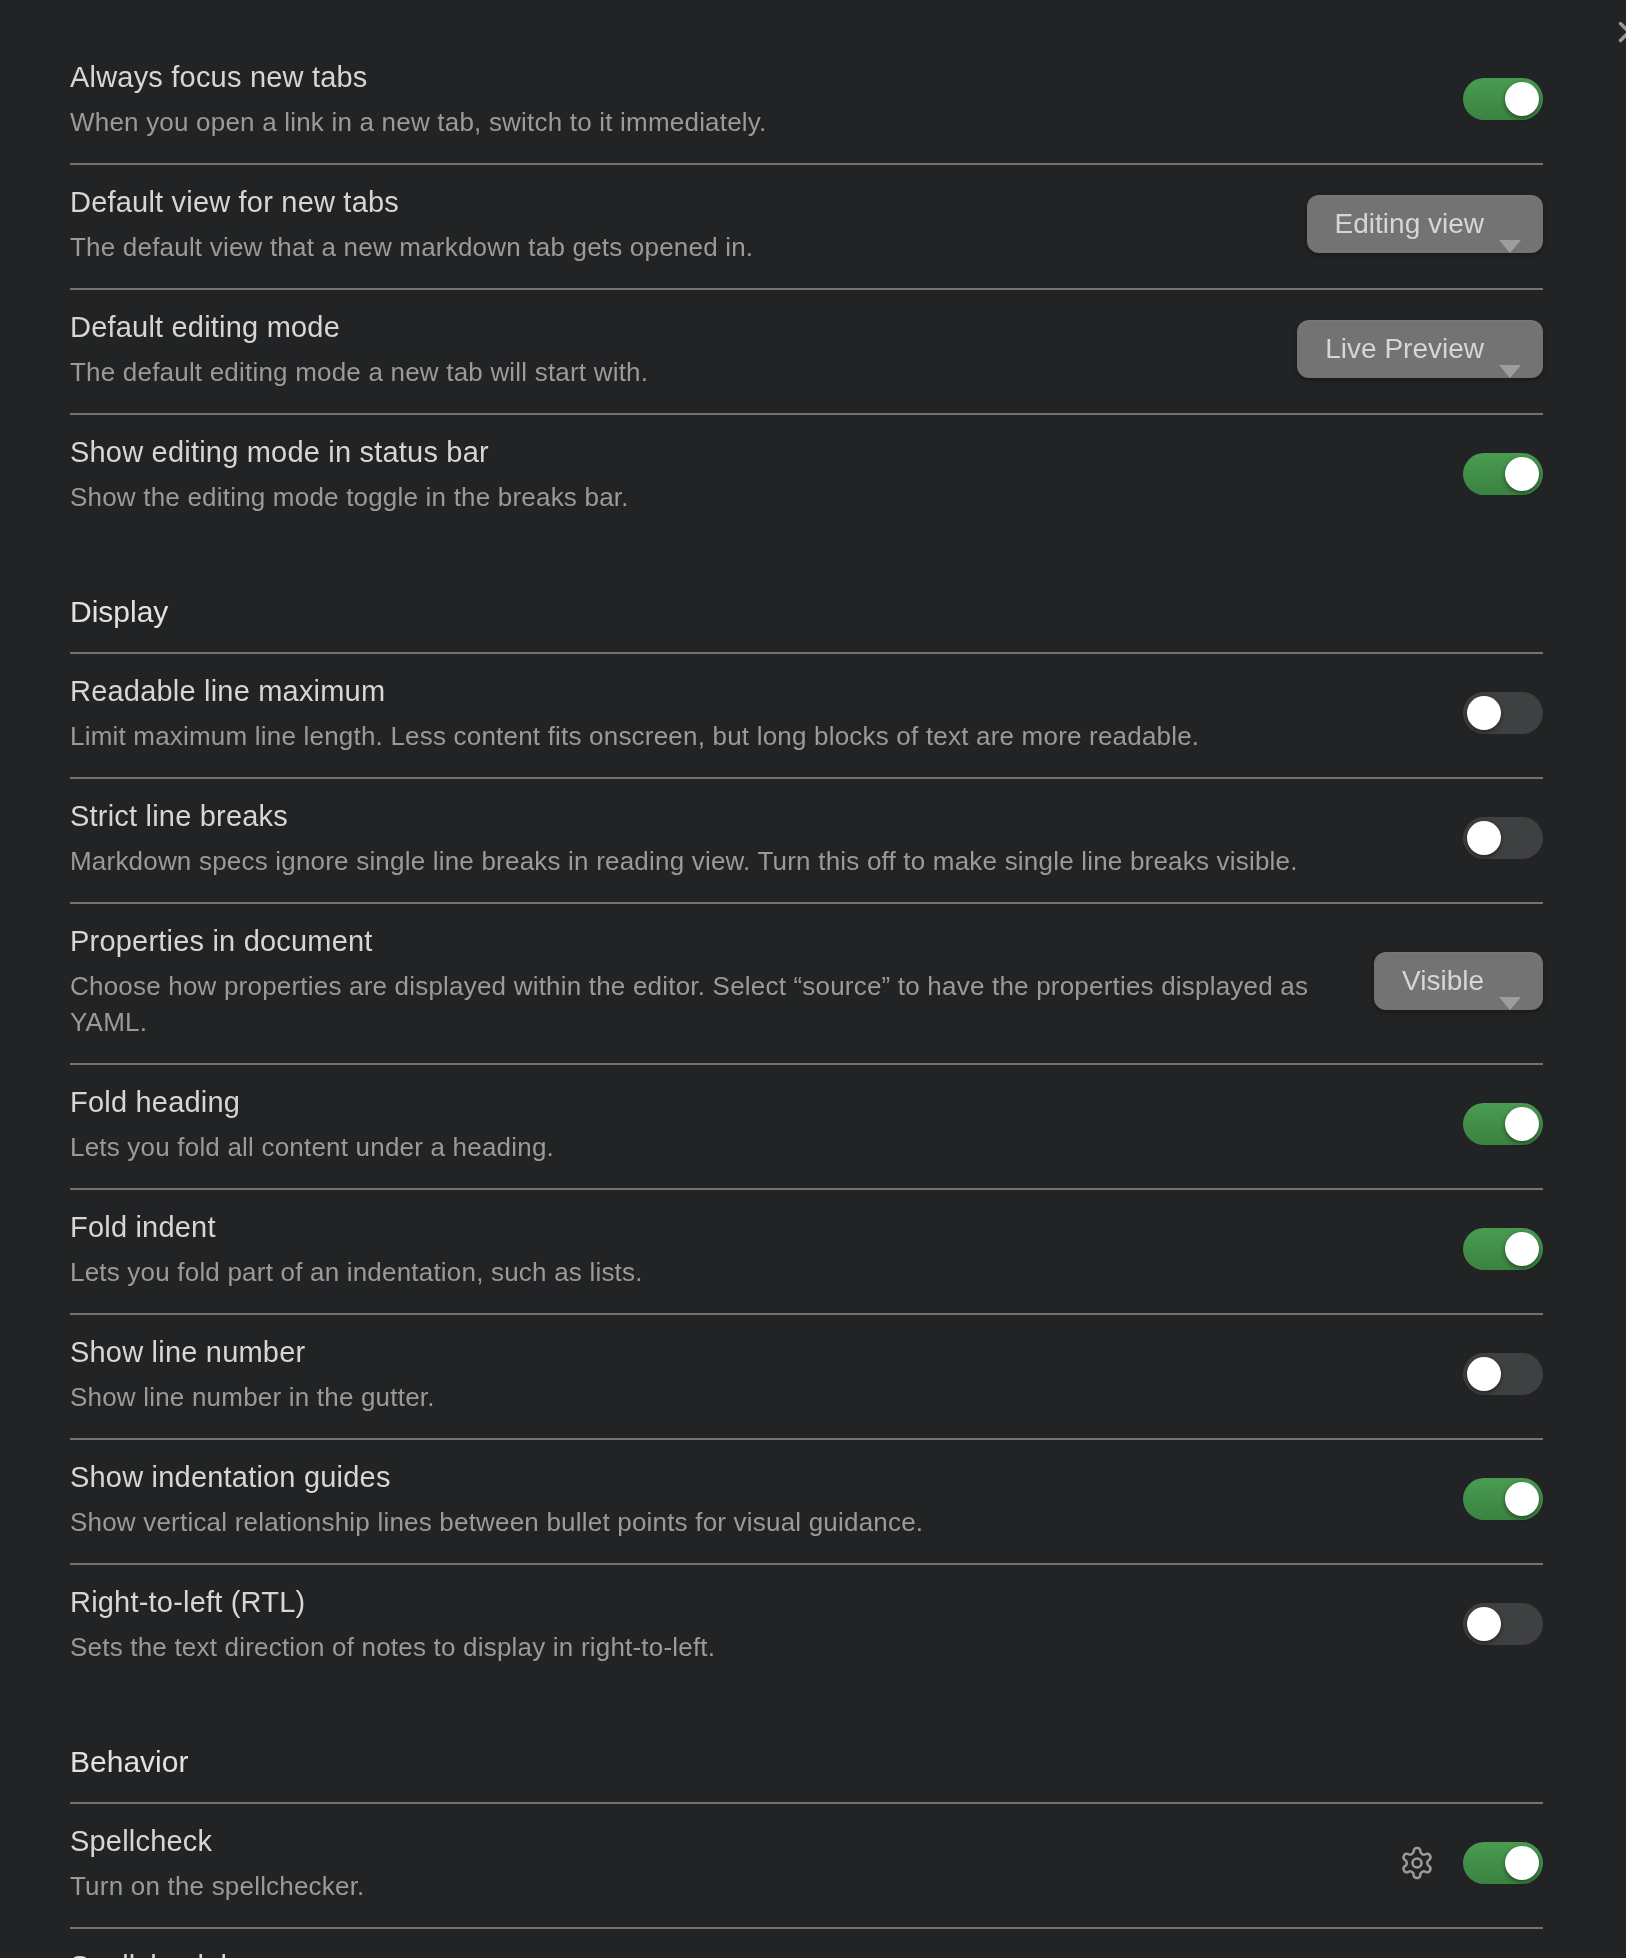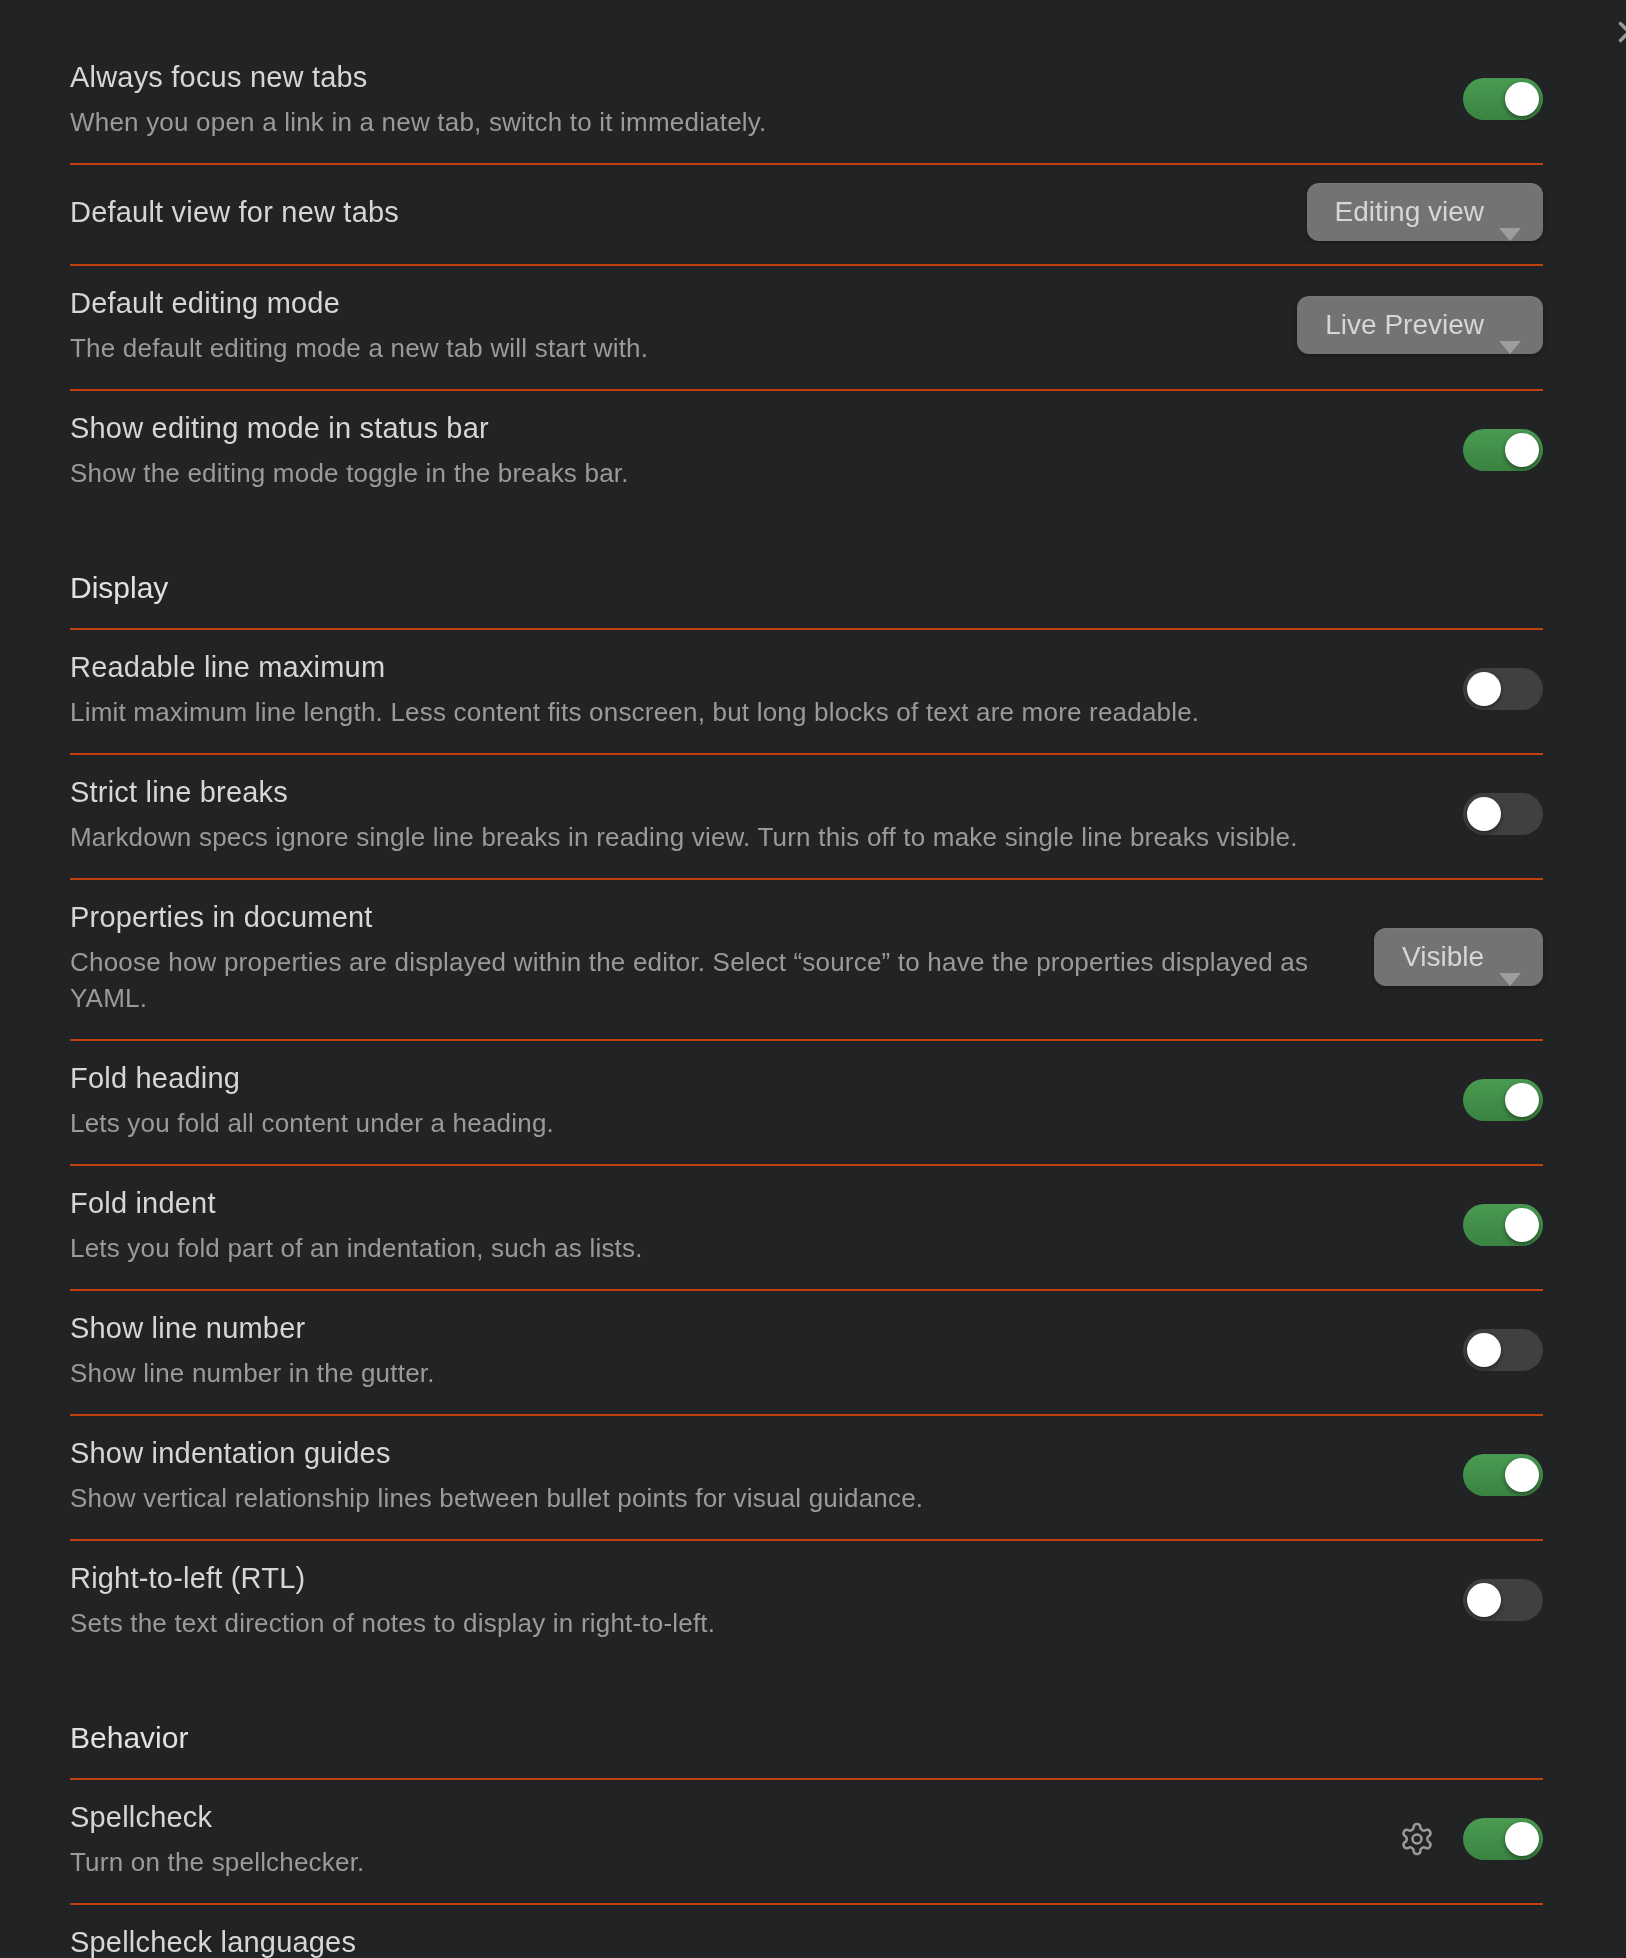"Default view for new tabs" .setting-row { border-top: 2px solid #c2410c -> 2px solid #737373 }
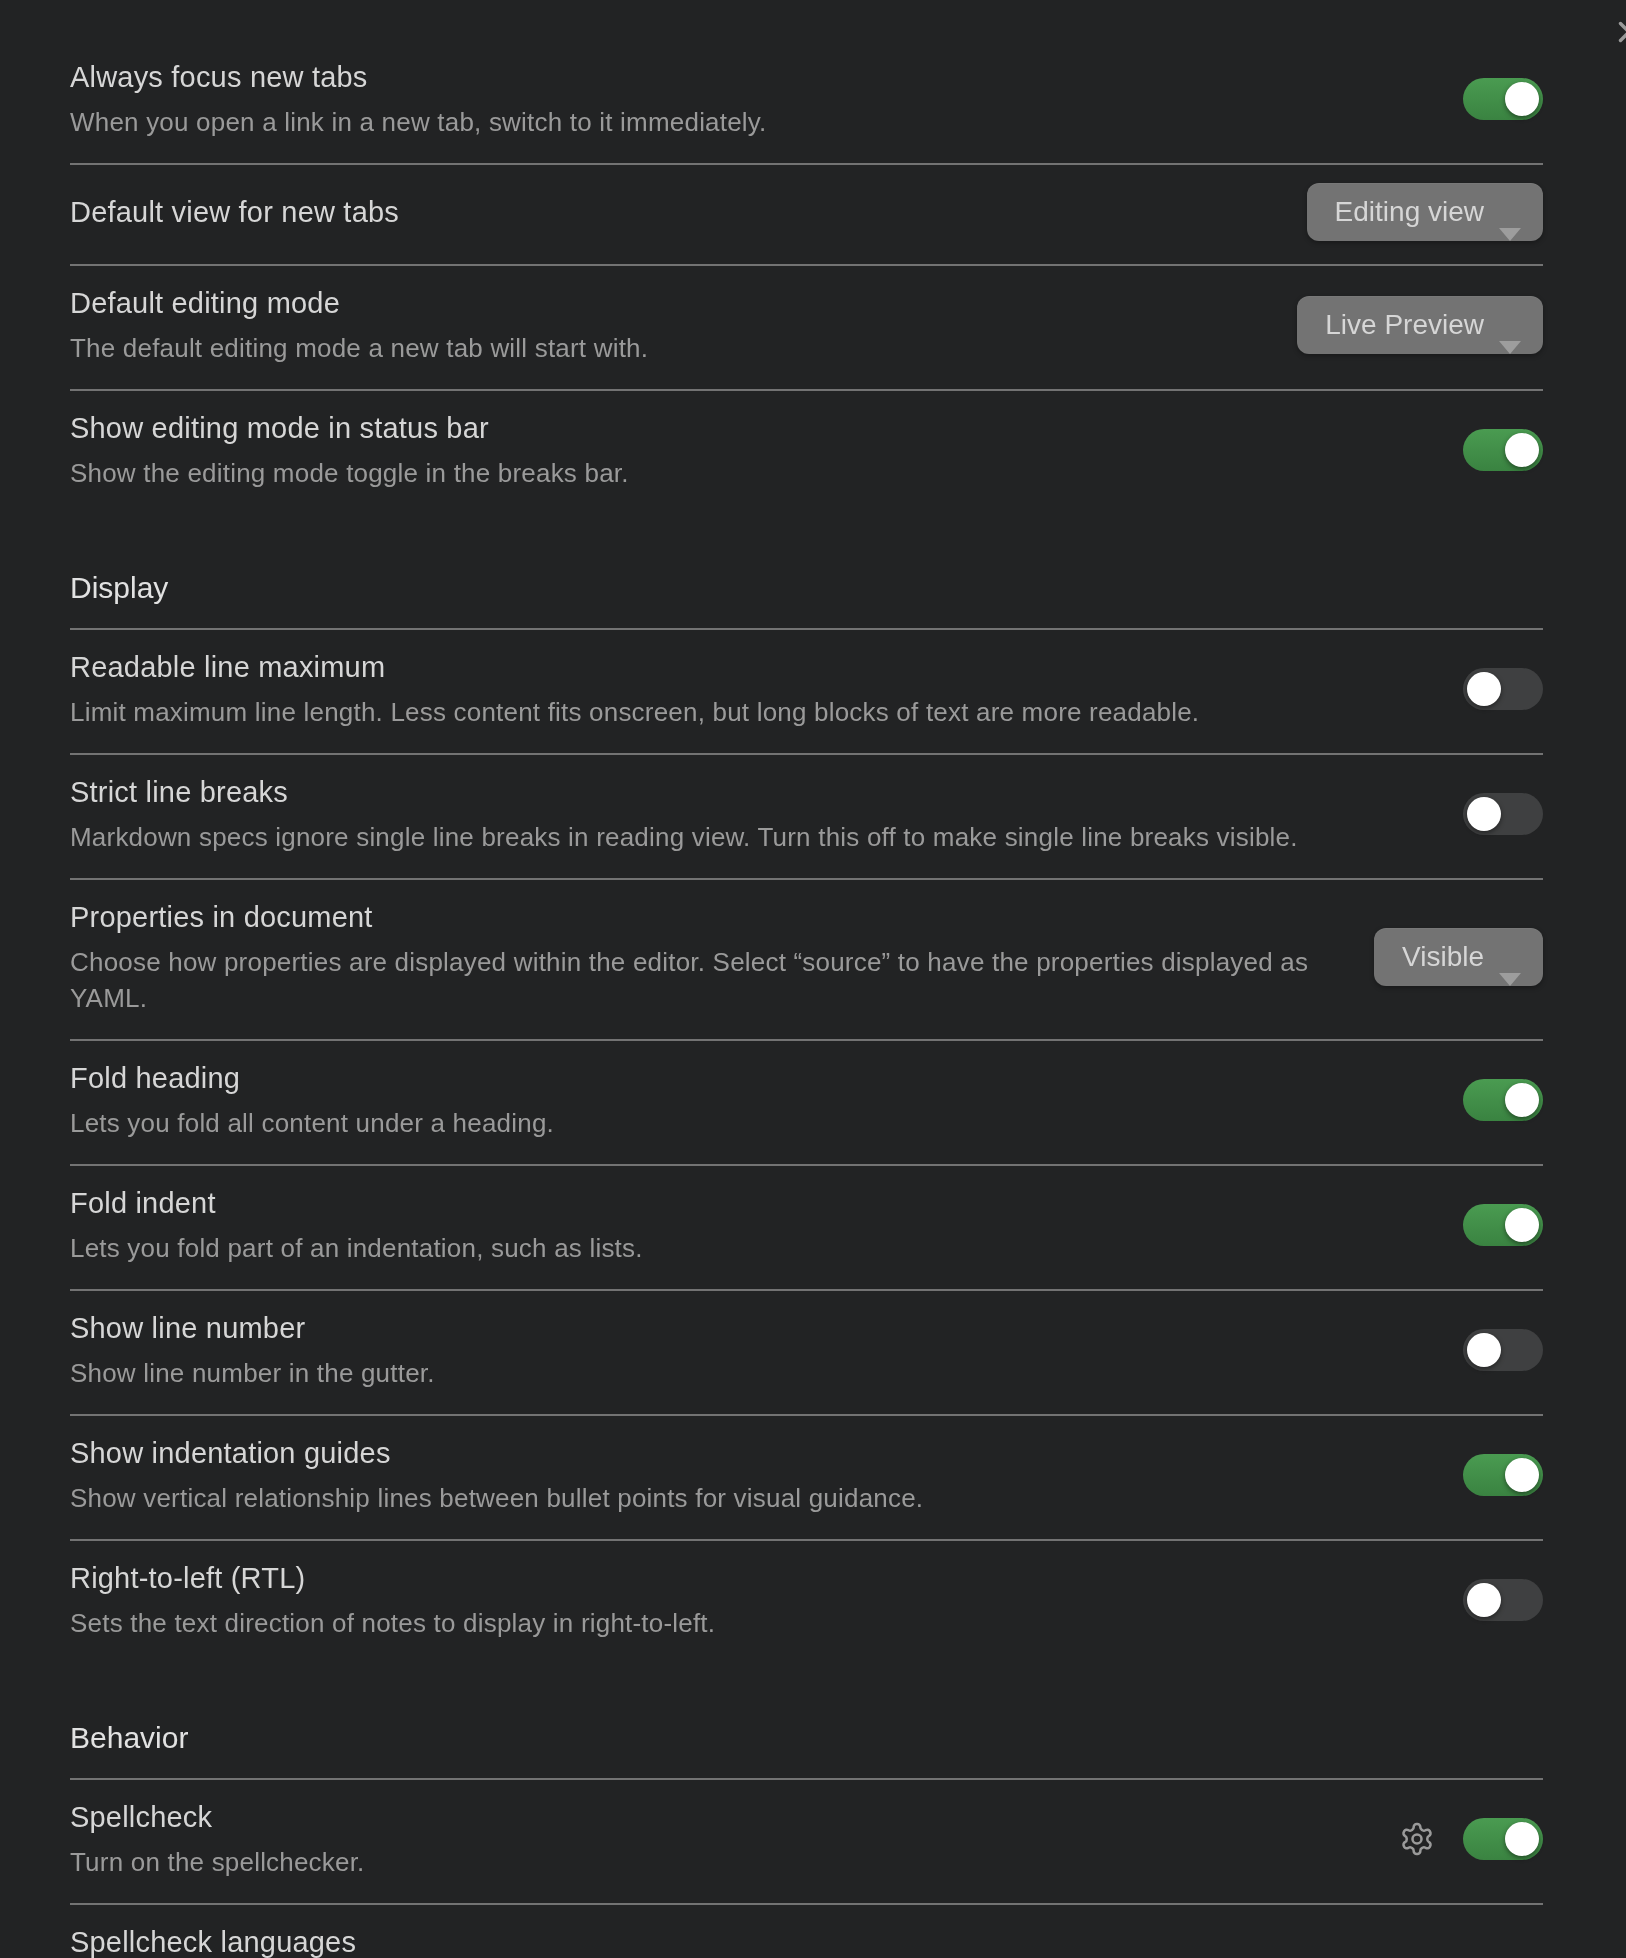"The default view that a" div.row-desc { html: none -> <div>The default view that a new markdown tab gets opened in.</div> }
